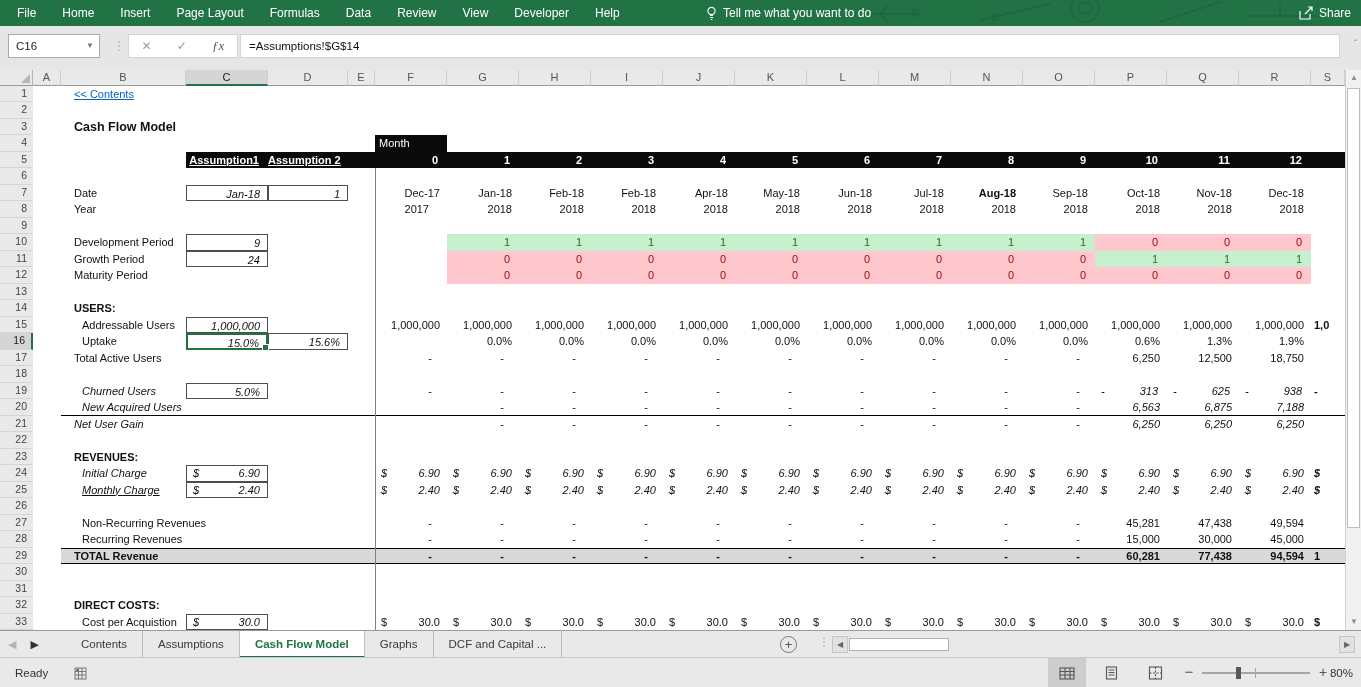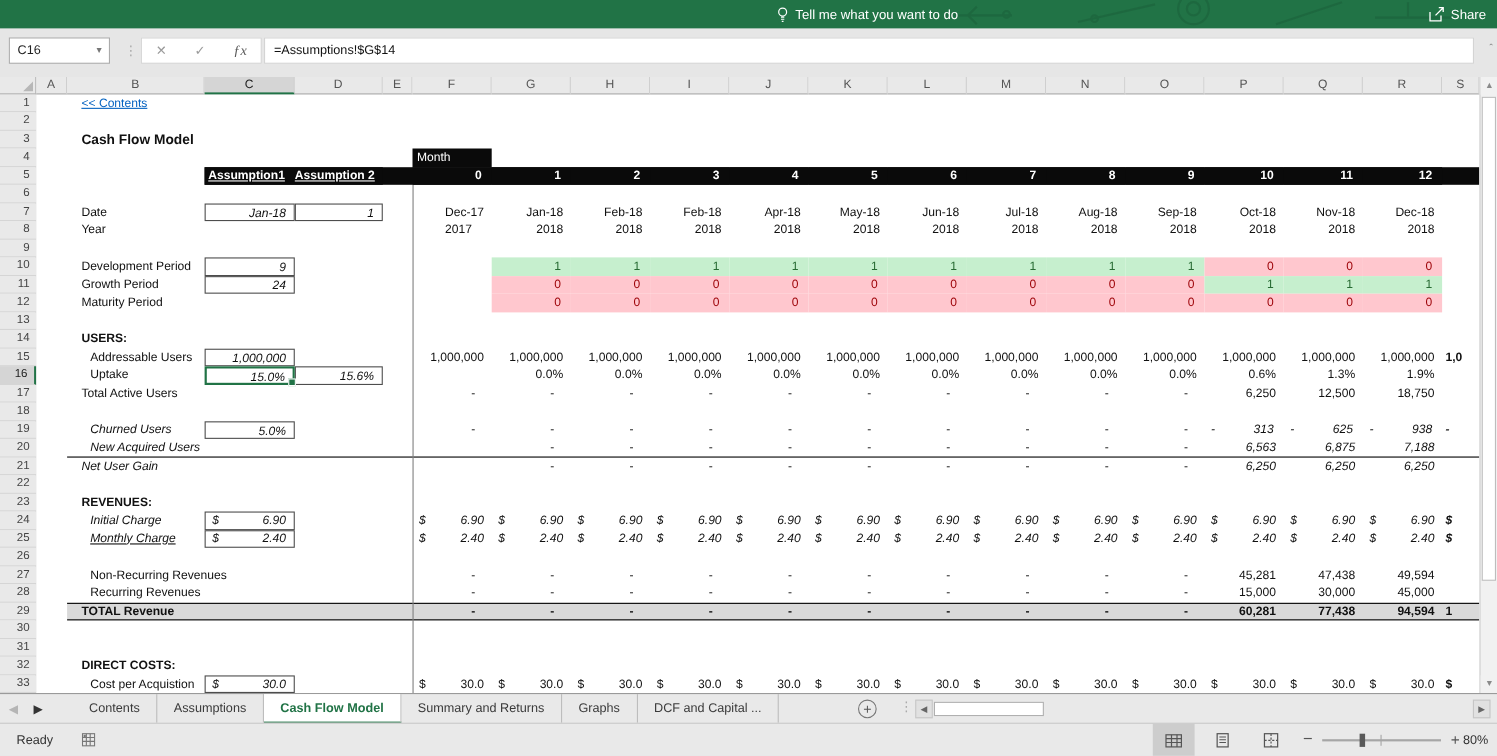"File" div { html: none -> <div> <div>File</div> <div>Home</div> <div>Insert</div> <div>Page Layout</div> <div>Formulas</div> <div>Data</div> <div>Review</div> <div>View</div> <div>Developer</div> <div>Help</div> </div> }
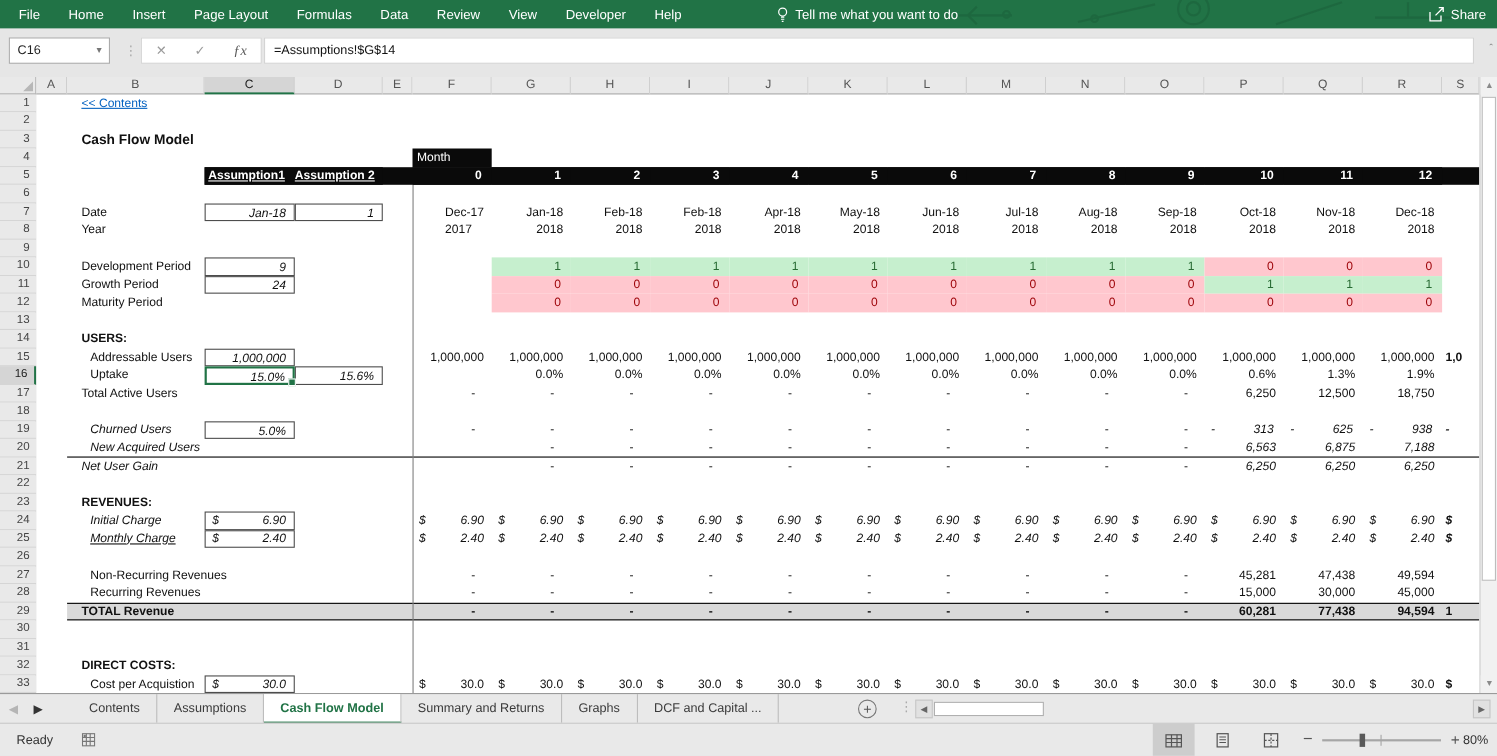"Aug-18" div.cell { font-weight: none -> bold }
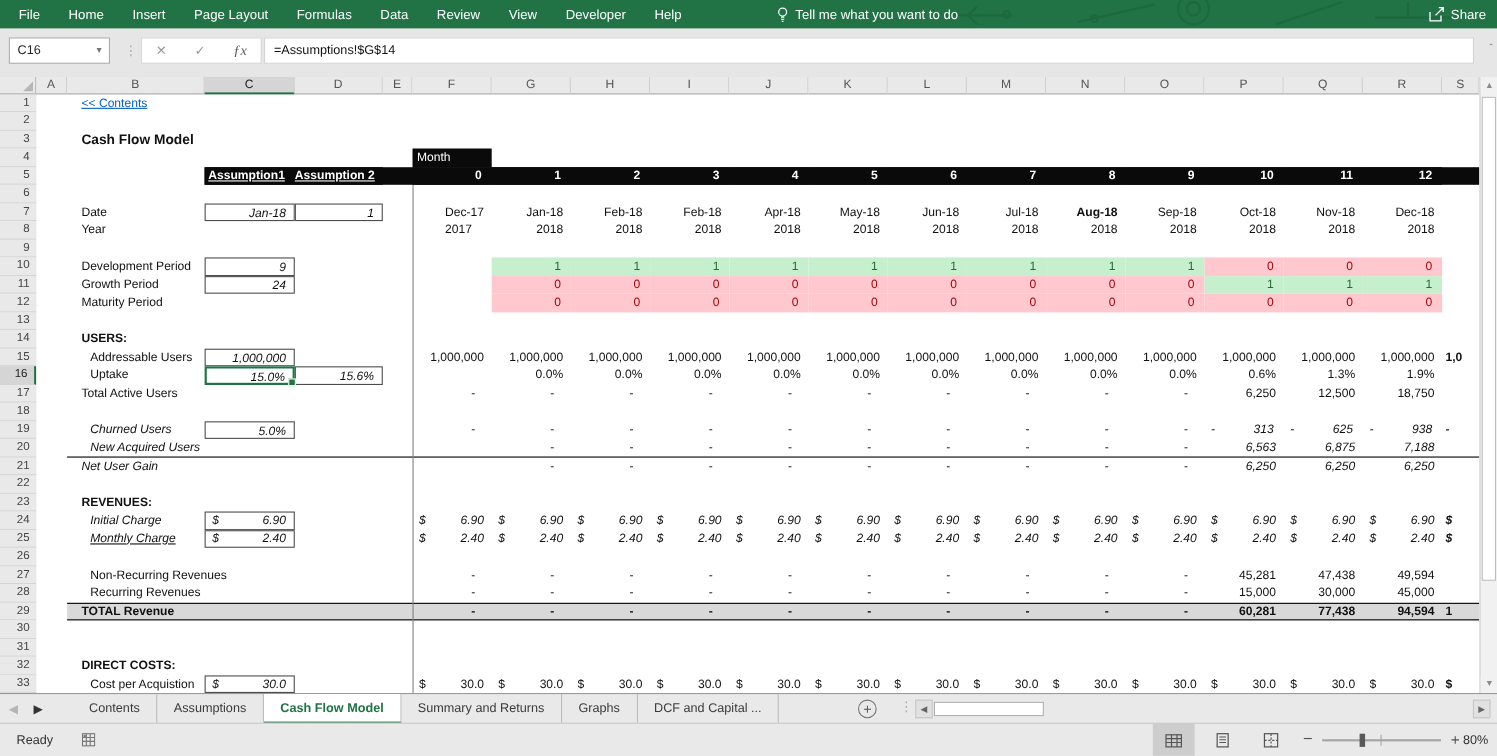"Summary and Returns" div.stab { html: <div>Summary and Returns</div> -> none }
